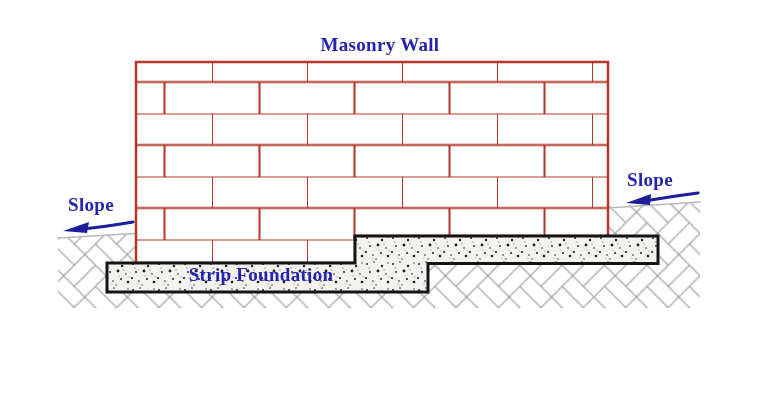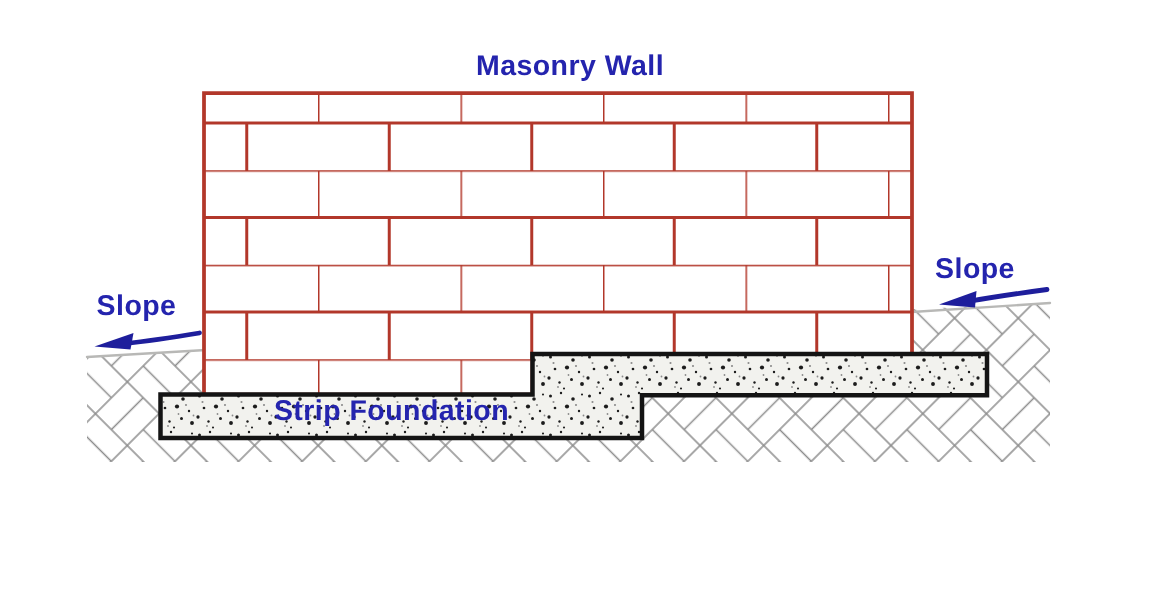"Masonry Wall" .canvas { font-family: Liberation Sans, sans-serif -> Liberation Serif, serif }
